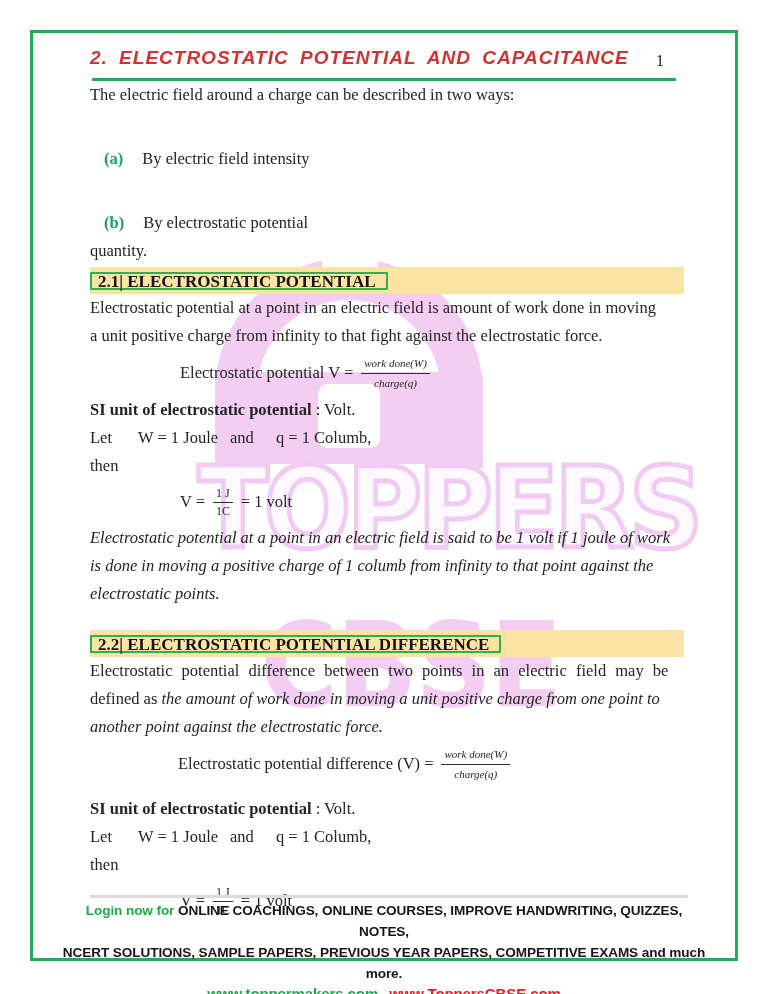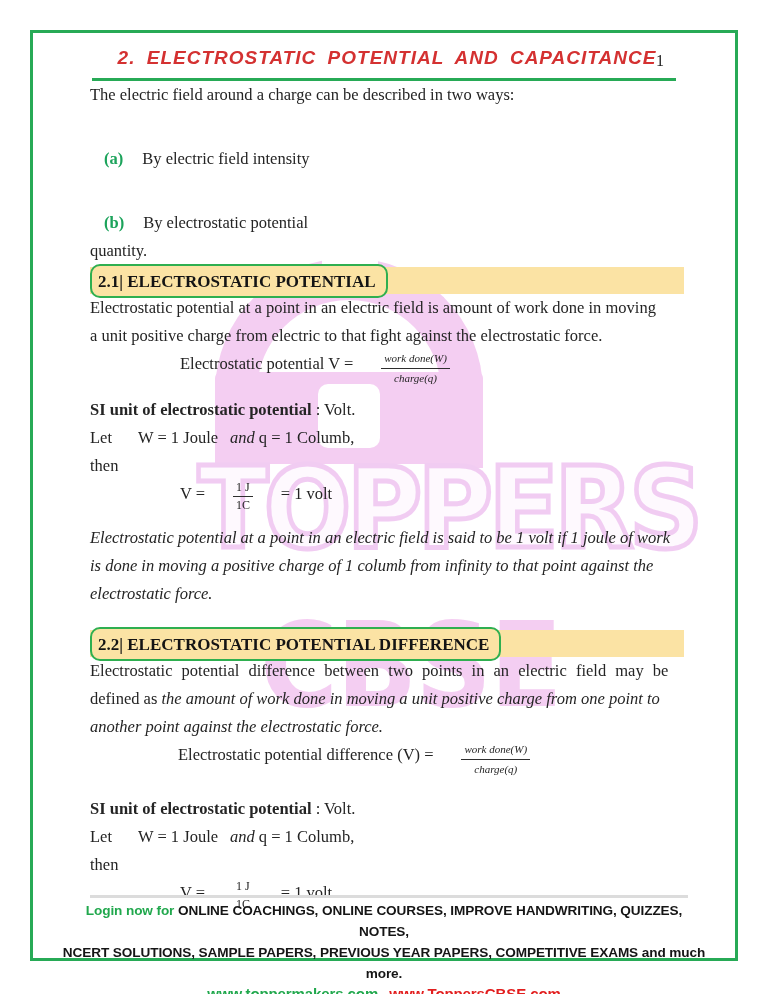"2. ELECTROSTATIC POTENTIAL AND" .title-row { text-align: center -> left }
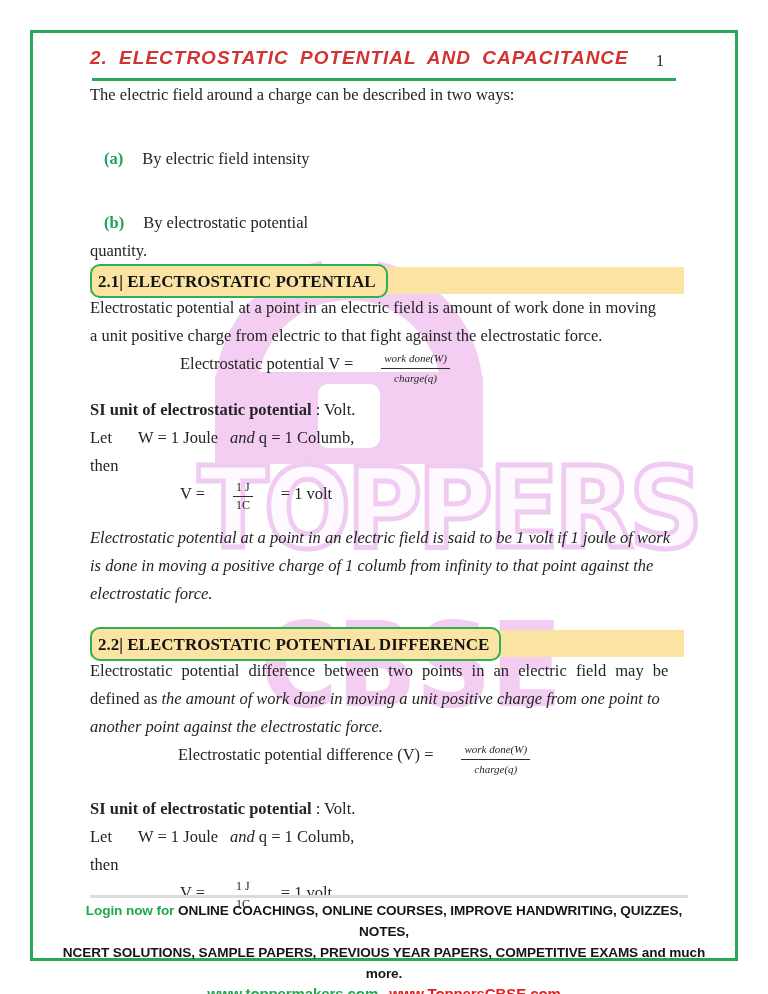"2.1| ELECTROSTATIC POTENTIAL" .sec-box { border-radius: 10px -> 1px; height: 34px -> 18px }
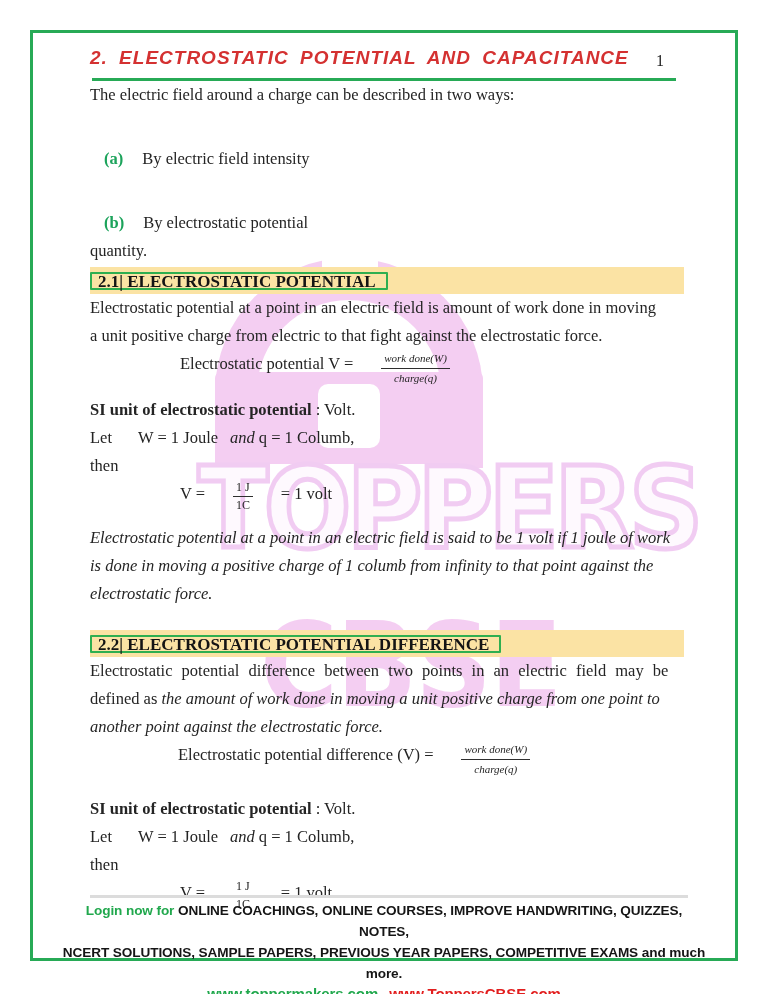"a unit positive charge from" div.line { text: electric -> infinity }
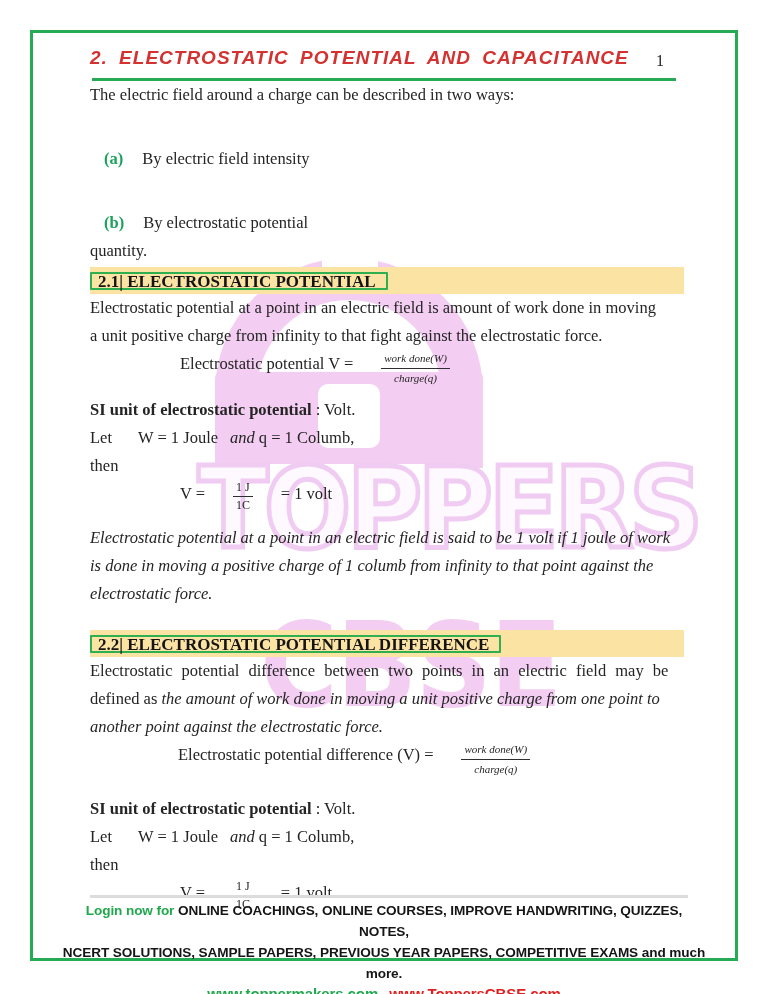"Electrostatic potential V =" .formula-row { align-items: flex-start -> center; gap: 20px -> none }
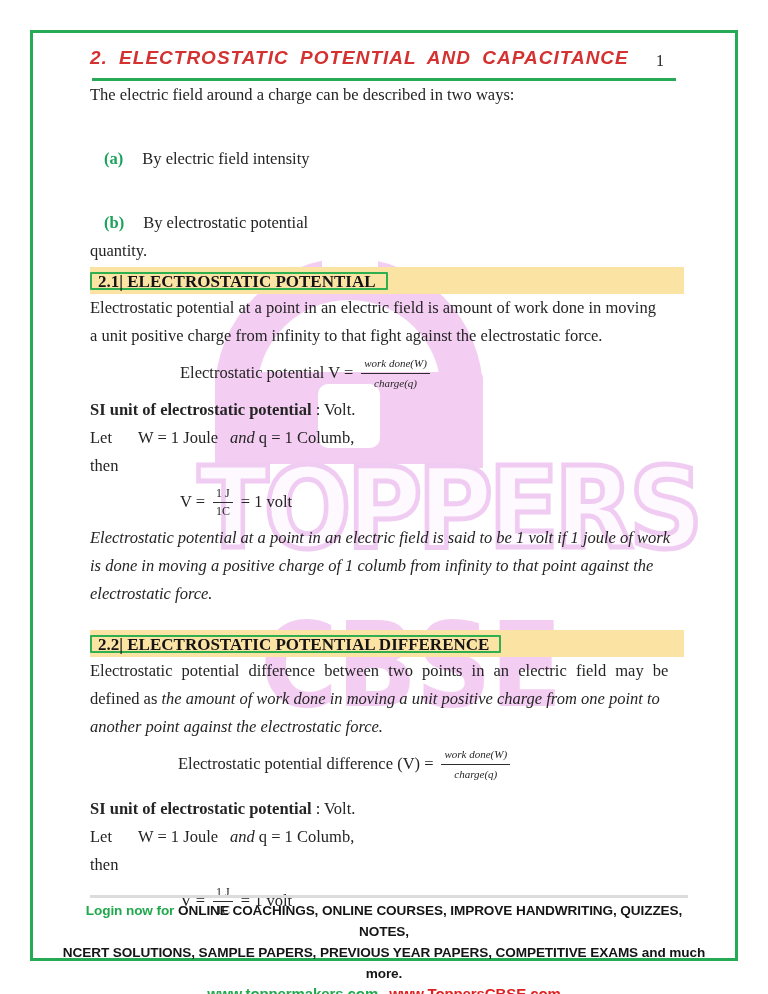"and" .let-line .w3 { font-style: italic -> none; margin-right: 4px -> 22px }
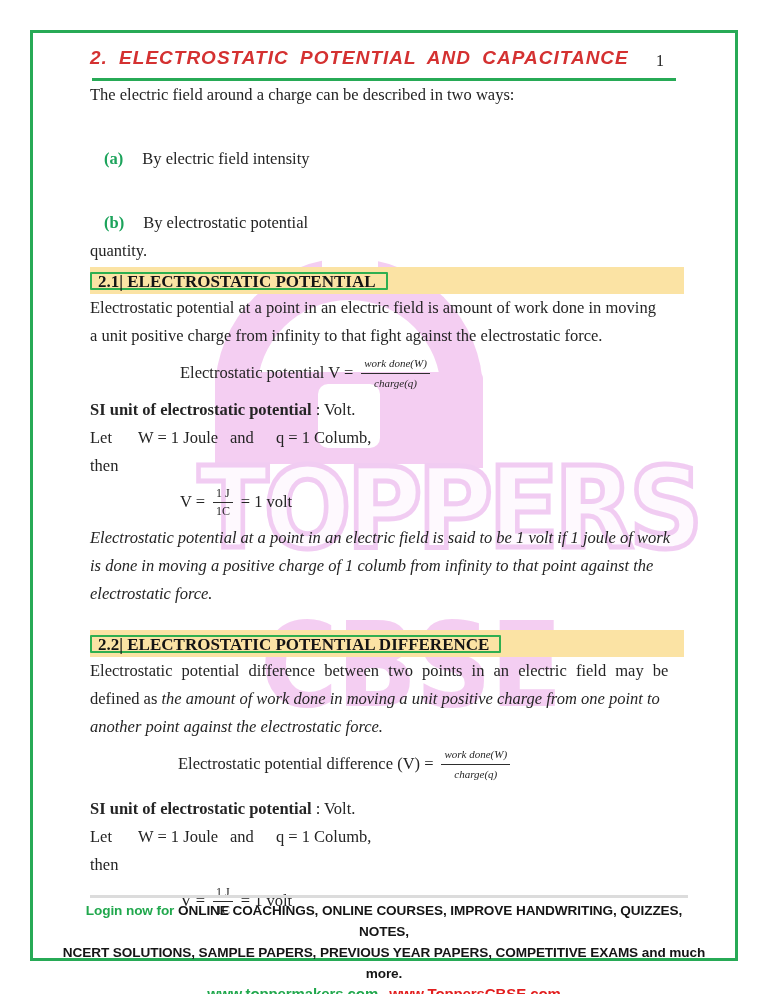"electrostatic force." div.line { text: force -> points }
